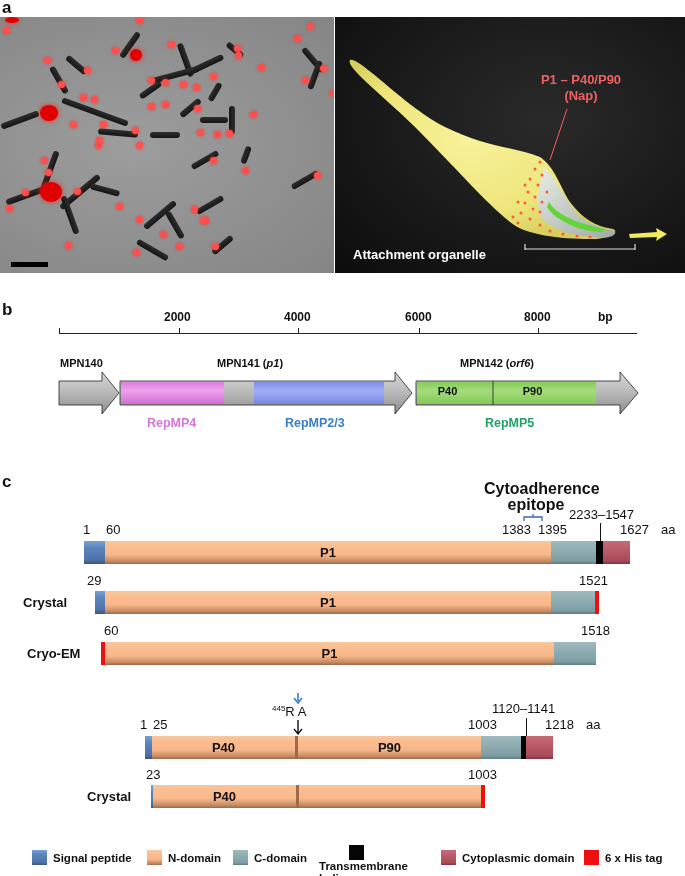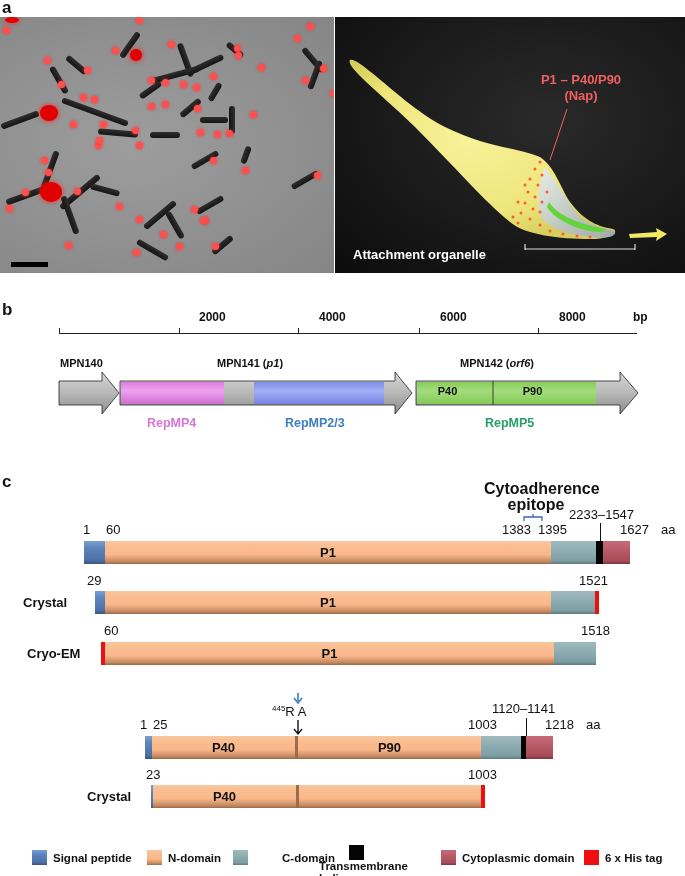"2000" .tick-label { margin-left: 35px -> none }
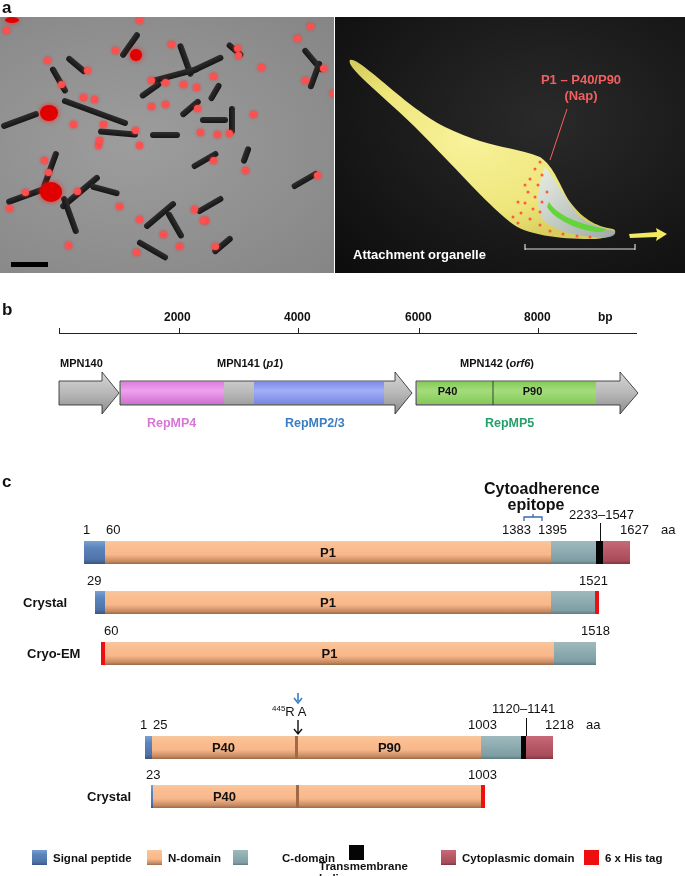"C-domain" div.legend-item { gap: 28px -> none }
